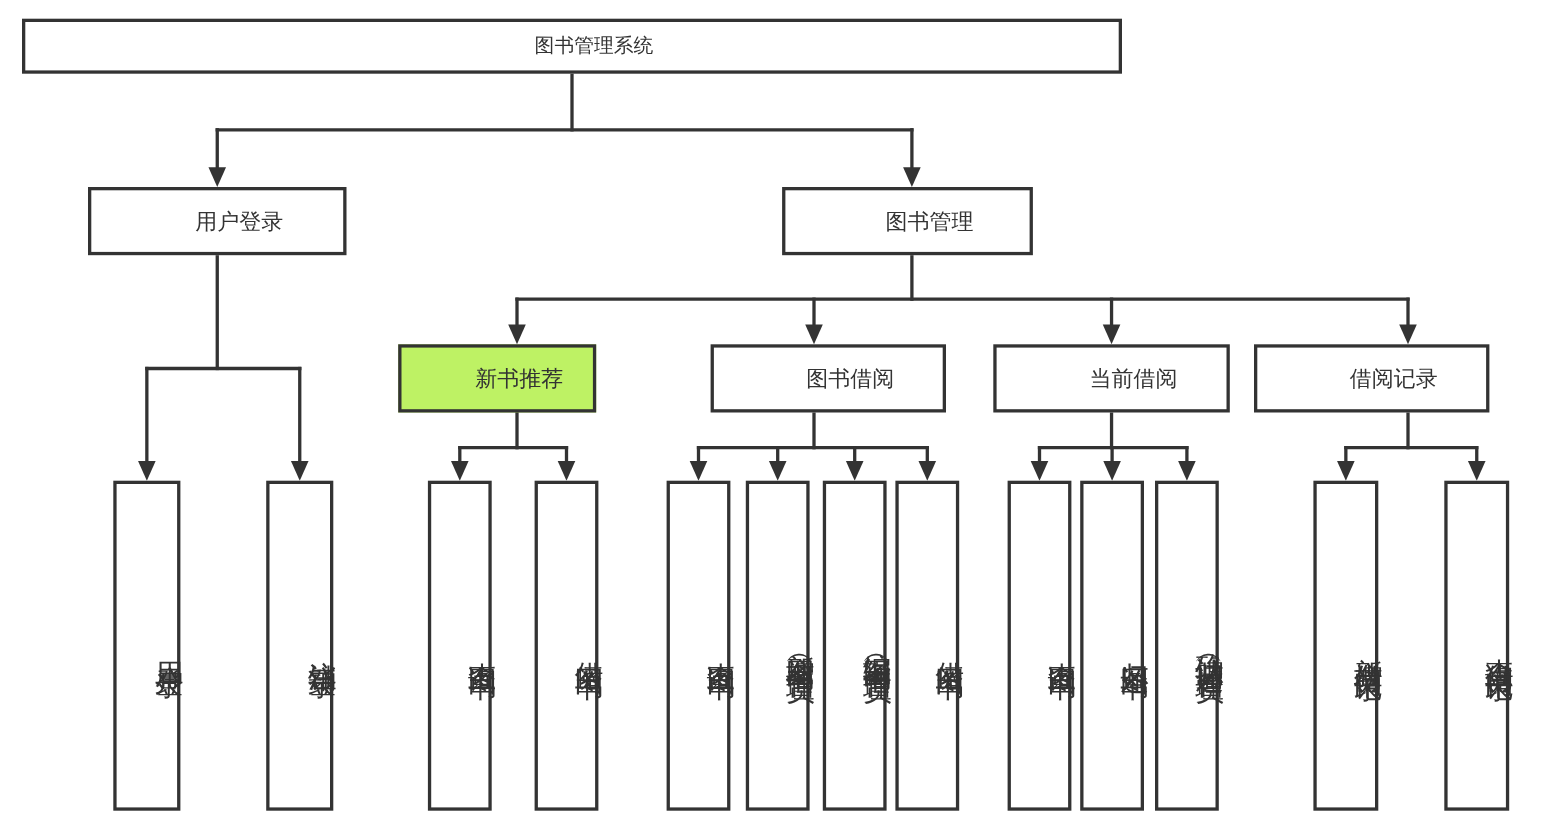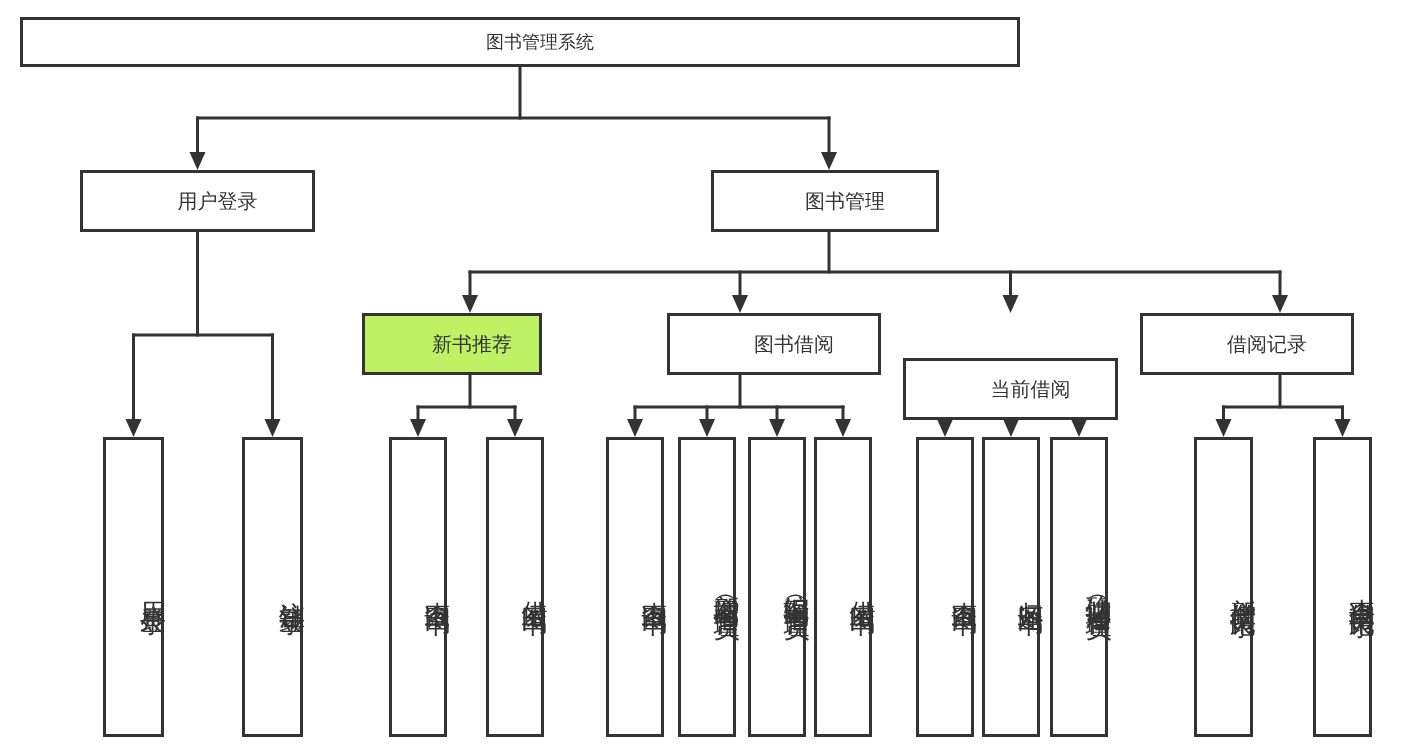"图书借阅" div.node { left: 667px -> 646px }
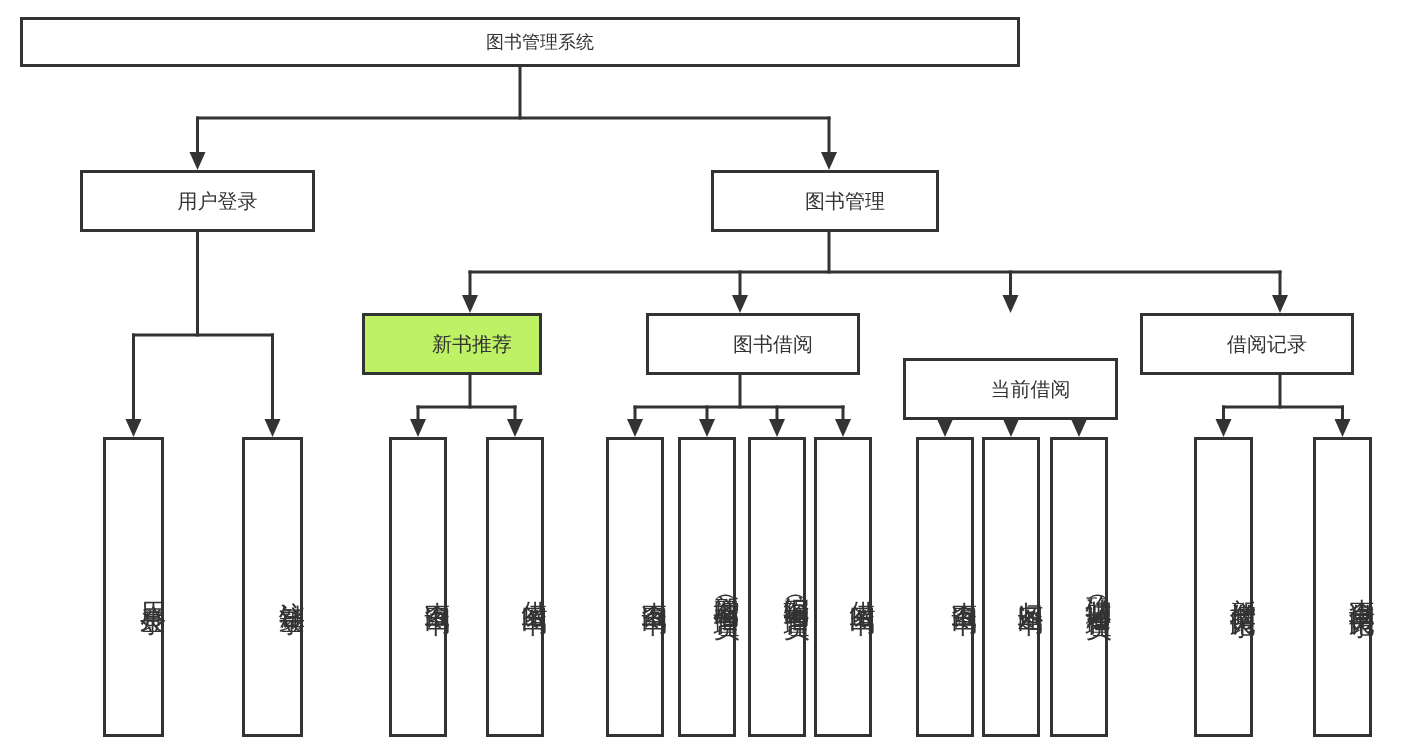"当前借阅" div.node { margin-top: 45px -> none }
